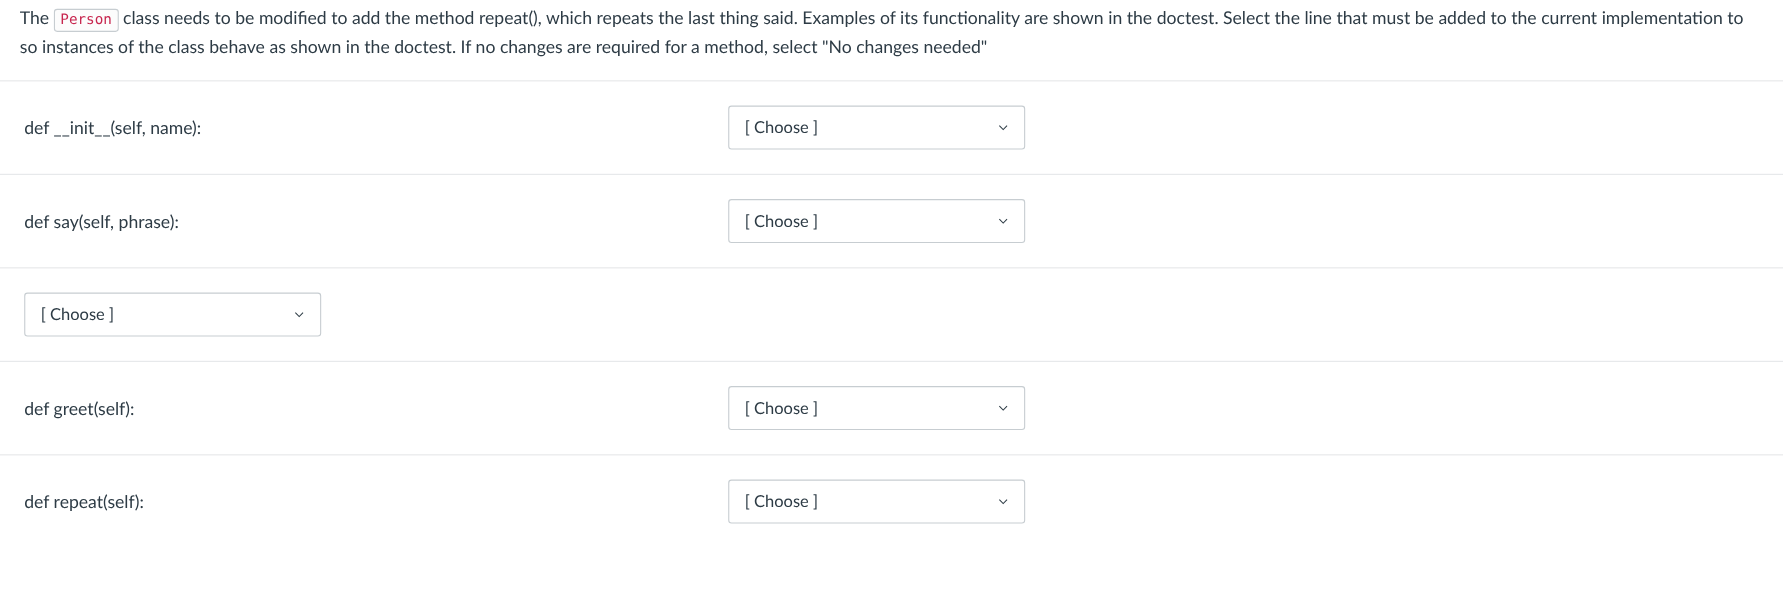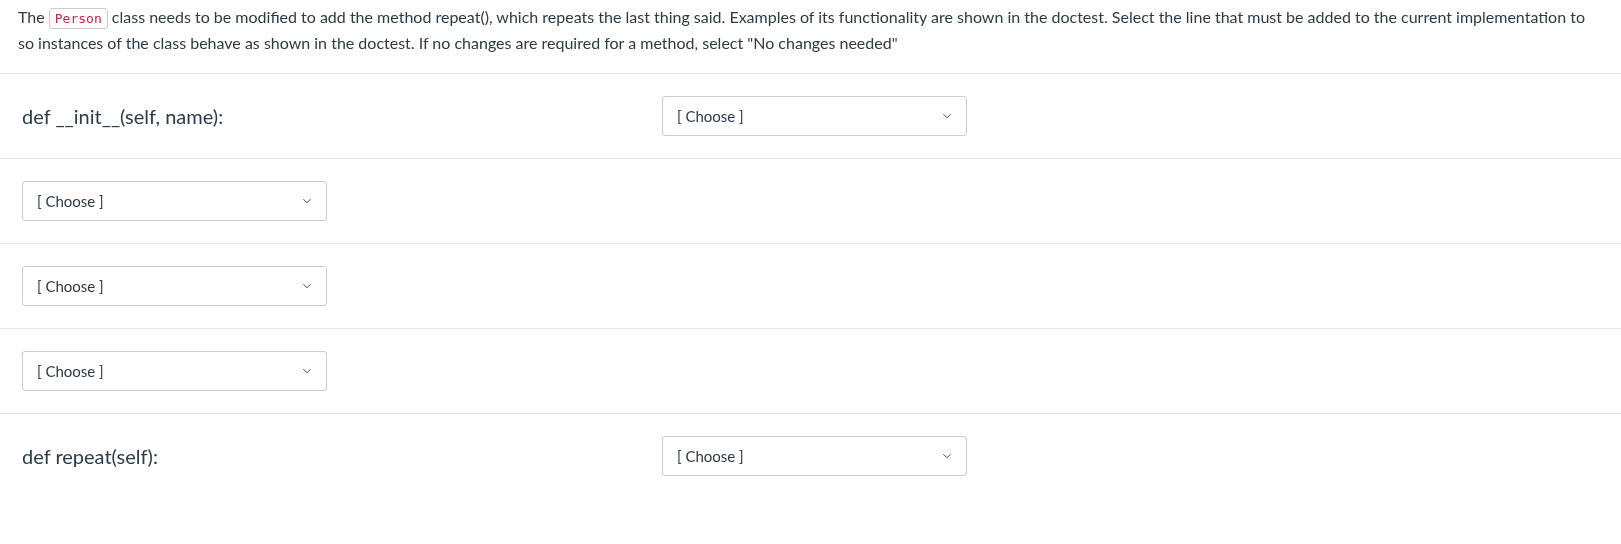"def __init__(self, name):" .match-label { font-size: 20px -> 16px }
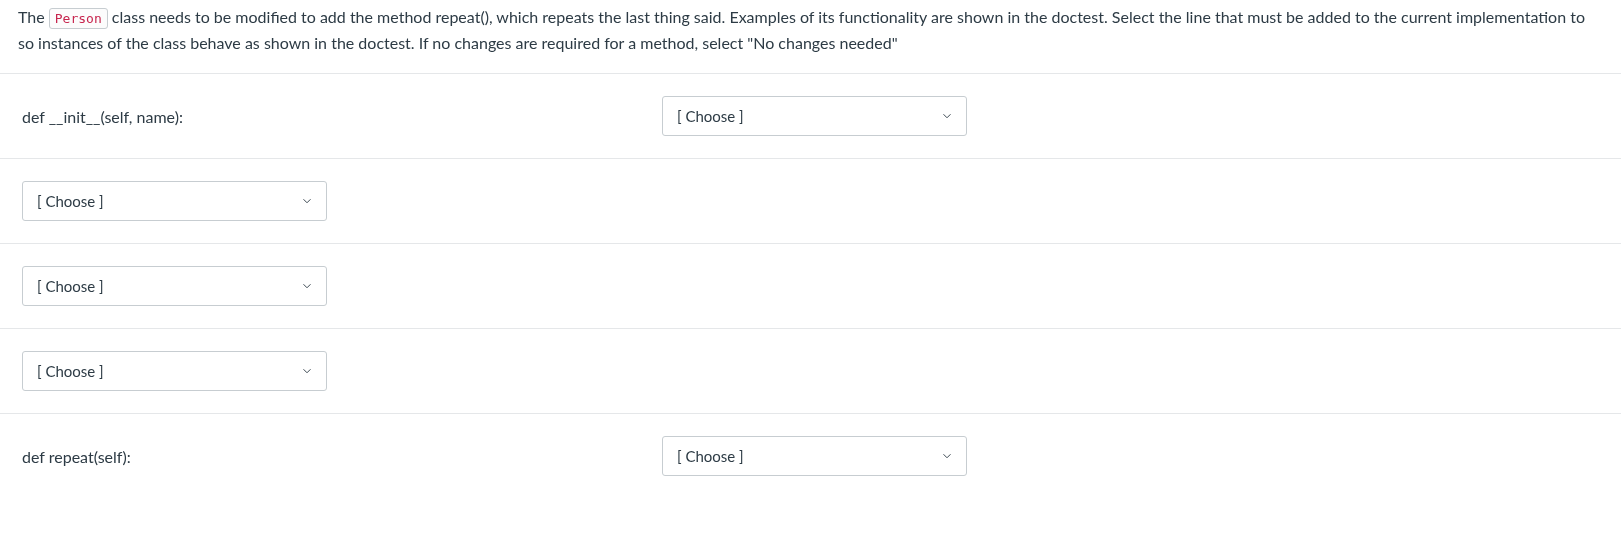"[ Choose ]" .dropdown { width: 305px -> 270px }
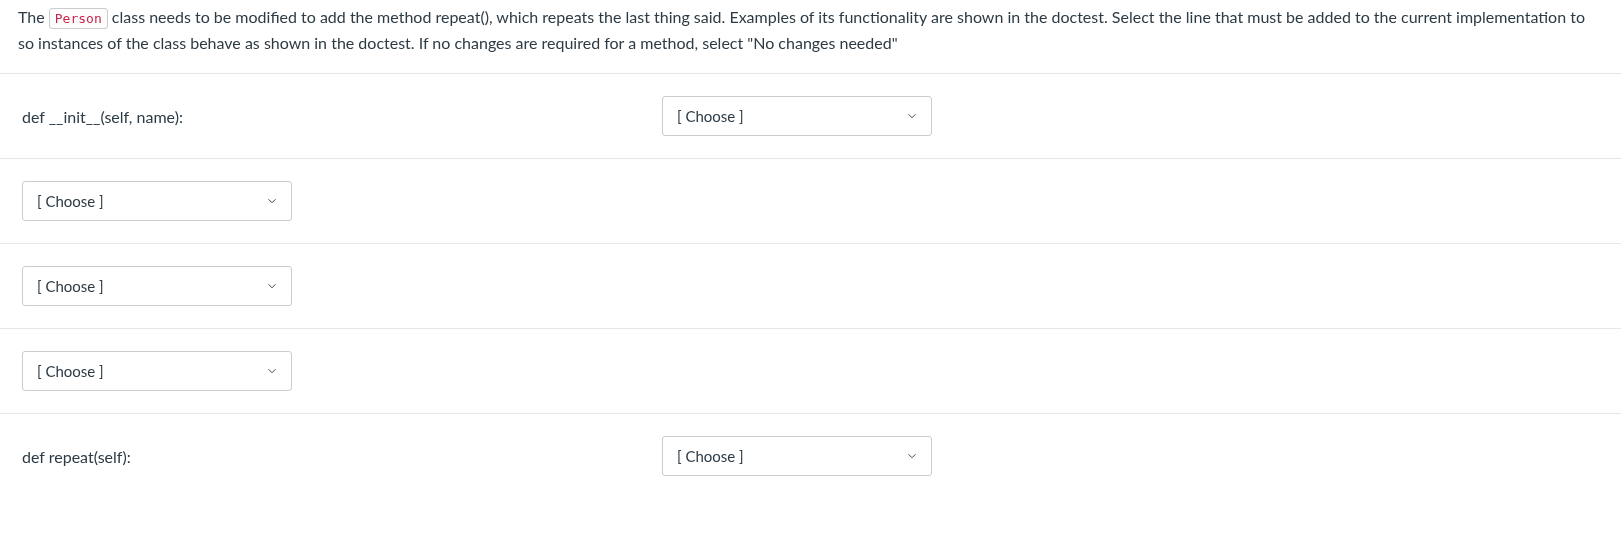"def say(self, phrase):" div.match-label { html: none -> <div>def say(self, phrase):</div> }
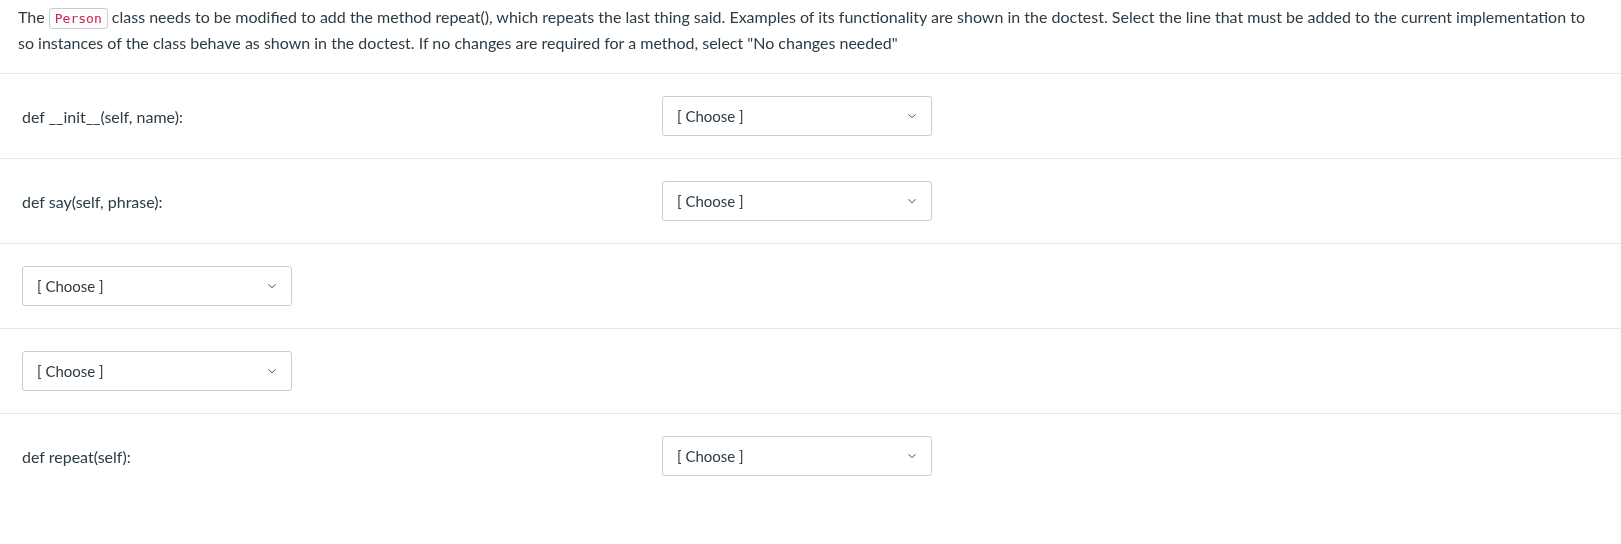"def greet(self):" div.match-label { html: none -> <div>def greet(self):</div> }
